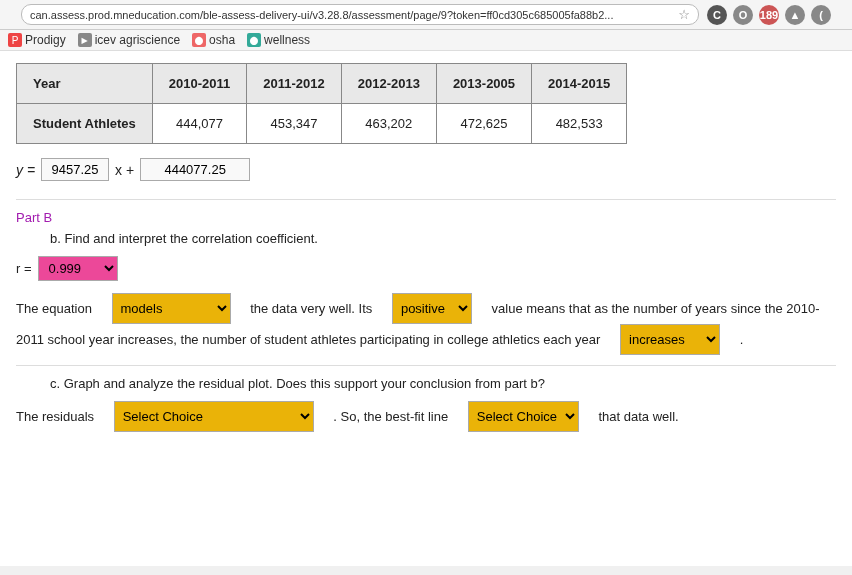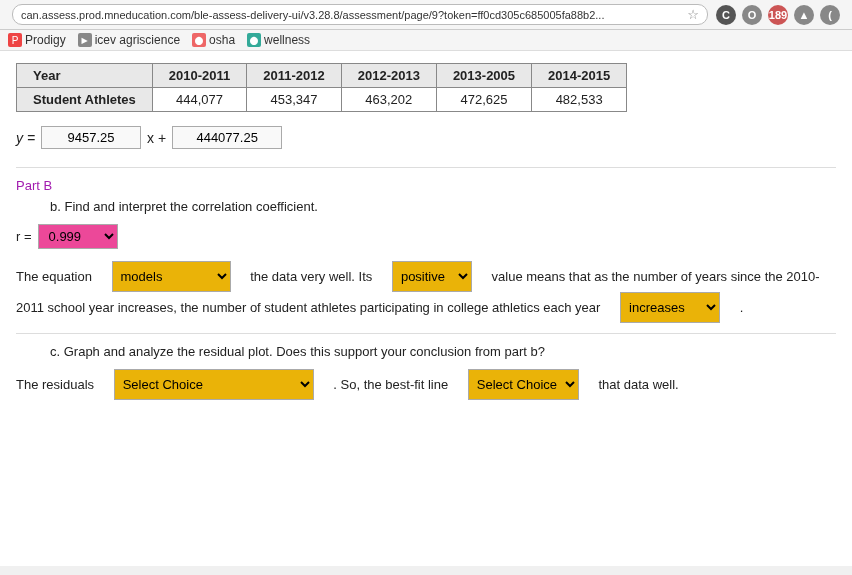"can.assess.prod.mneducation.com/ble-asse" .browser-bar { padding: 4px 12px -> 4px 21px }
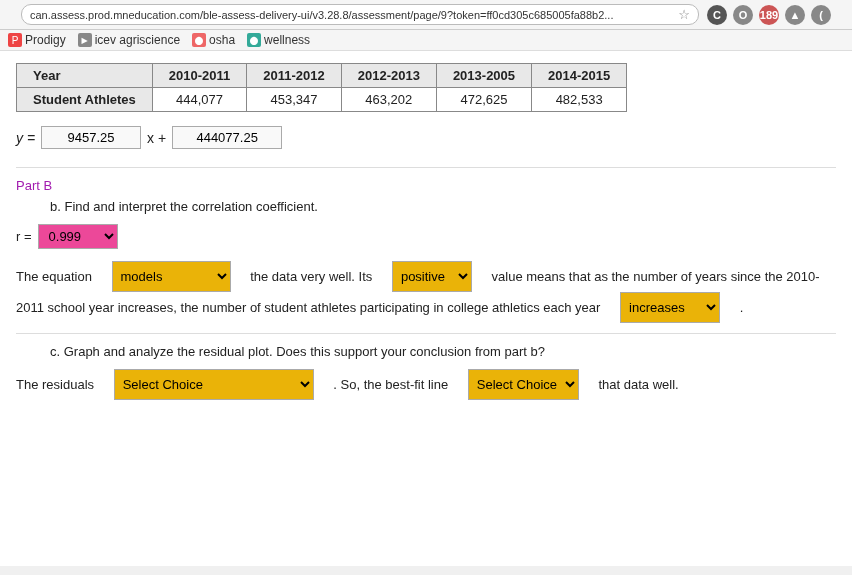"Year" .data-table th, .data-table td { padding: 4px 16px -> 12px 16px }
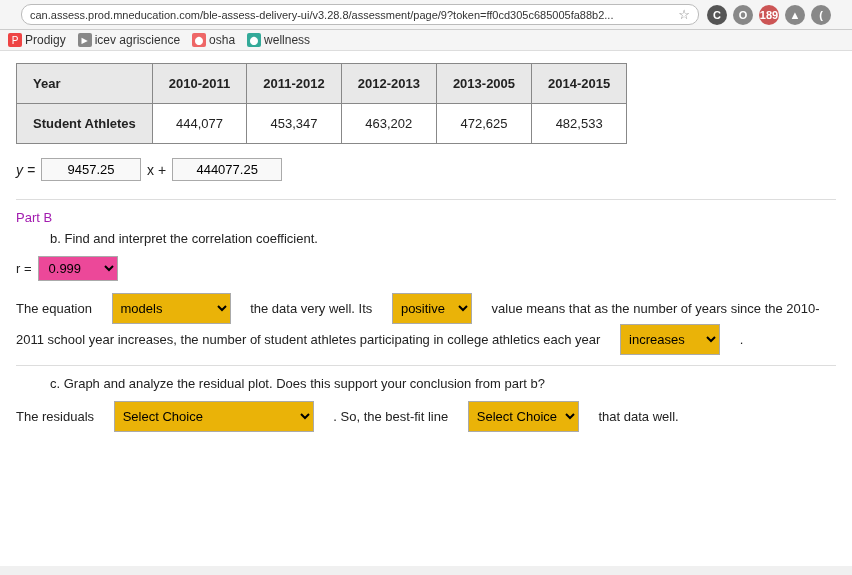"9457.25" .eq-input { width: 100px -> 68px }
